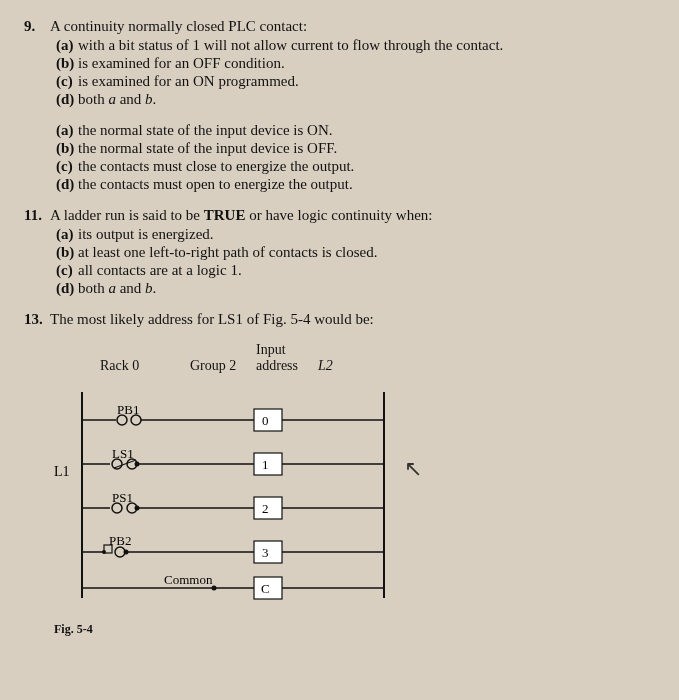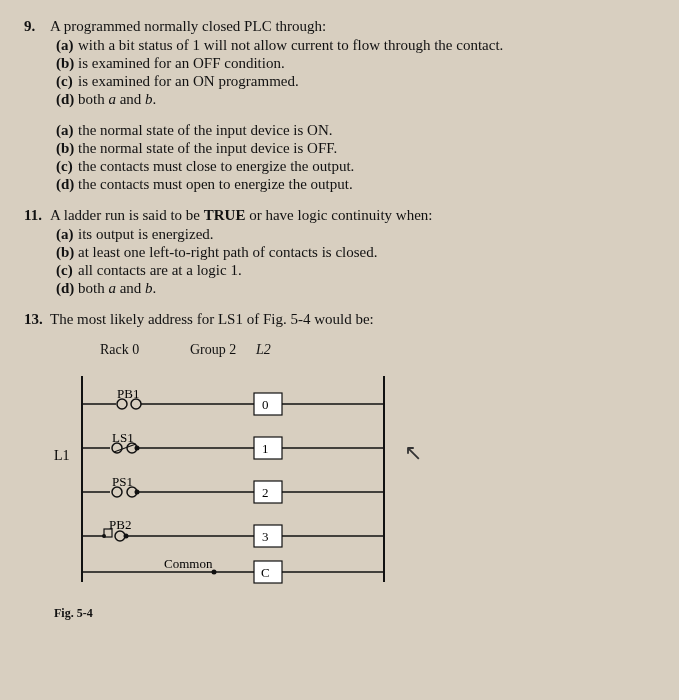"A programmed normally closed PLC" span.q-text { text: programmed normally closed PLC through -> continuity normally closed PLC contact }
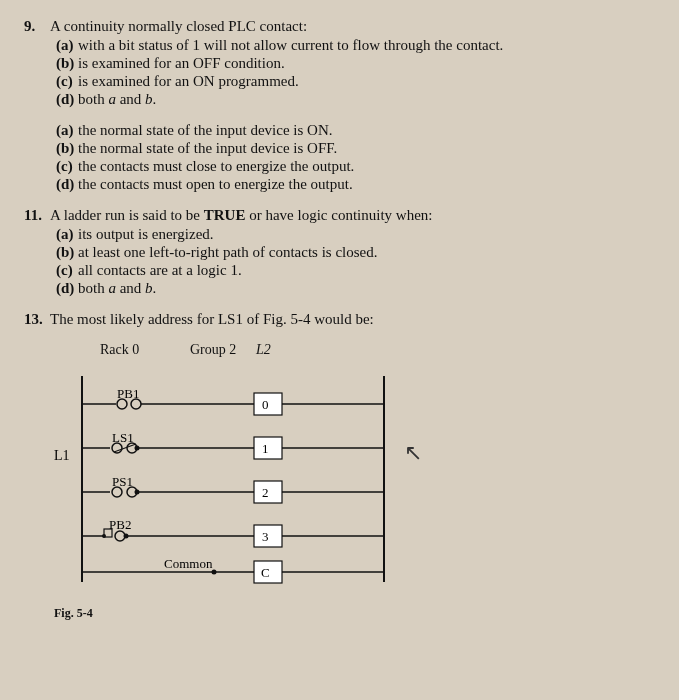"Input" span { html: none -> <span>Input<br>address</span> }
